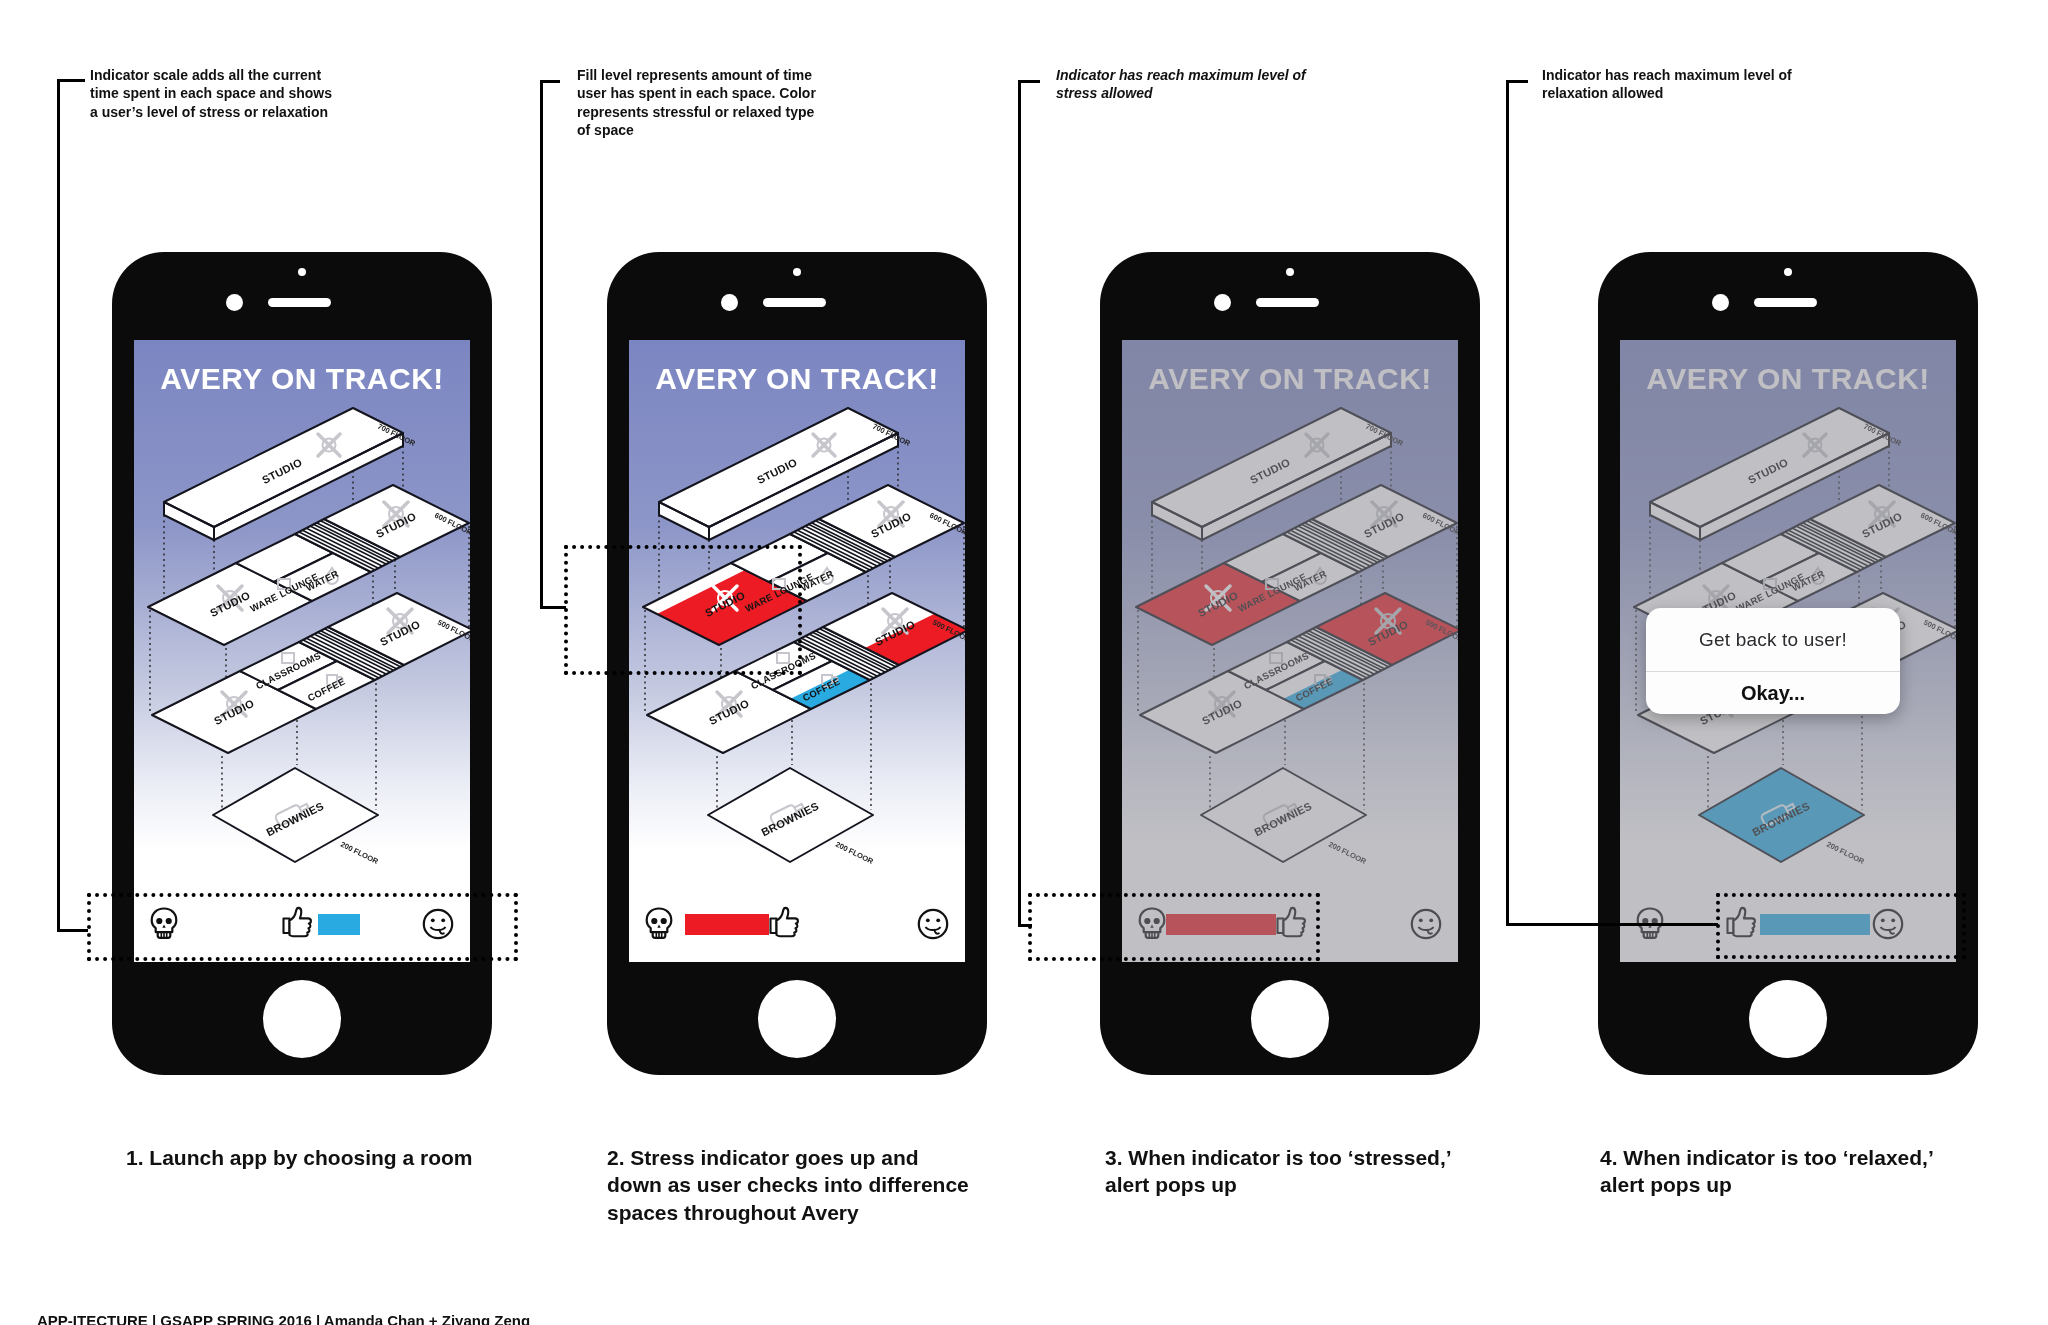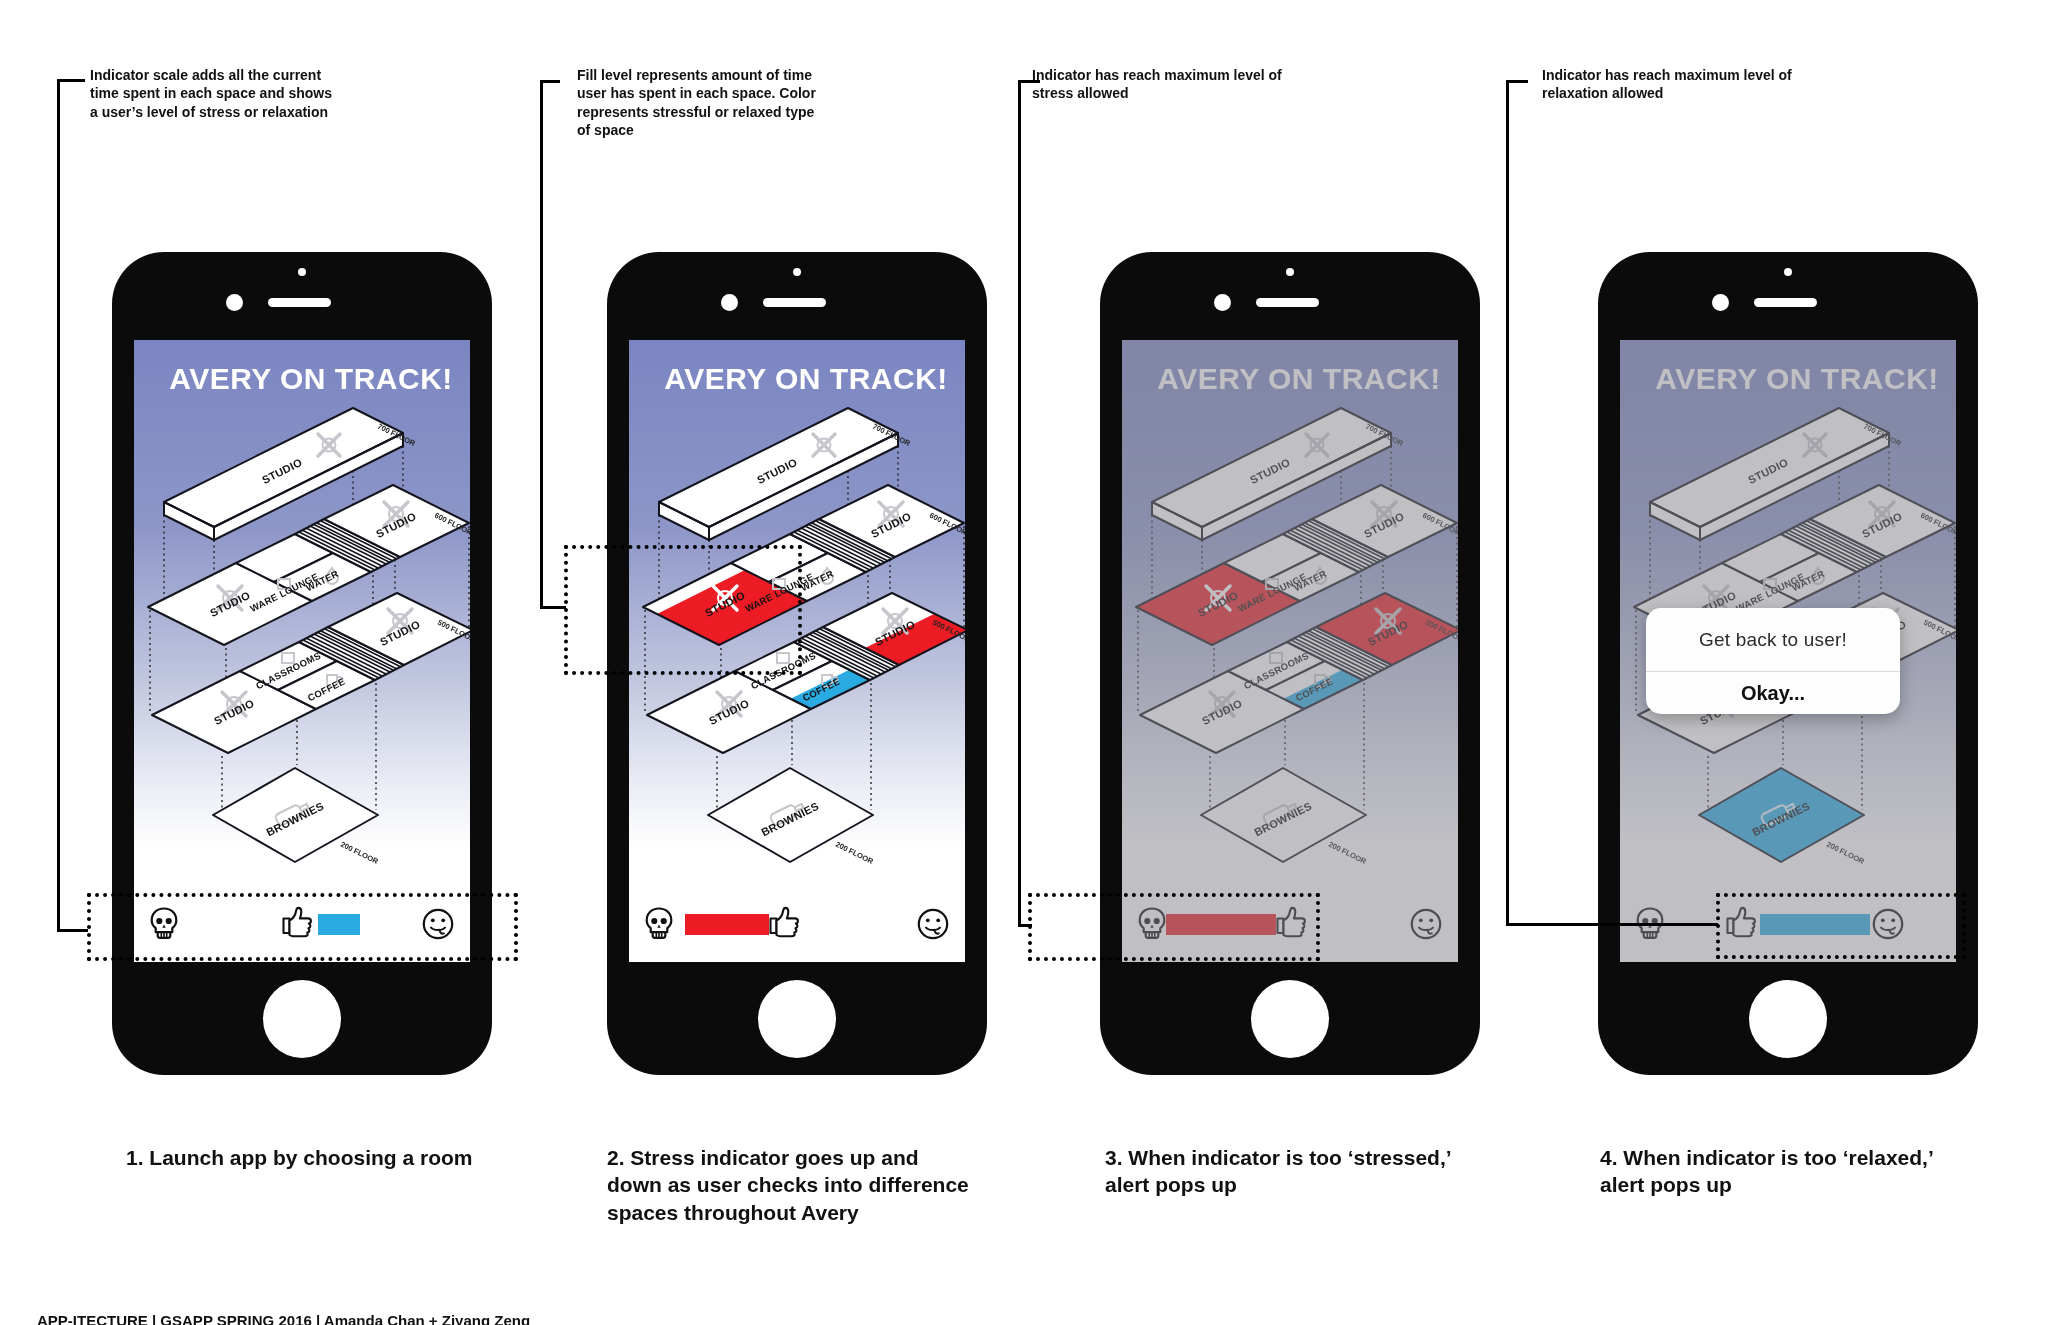"Indicator has reach maximum level of stress" div.ann { font-style: none -> italic; left: 1032px -> 1056px }
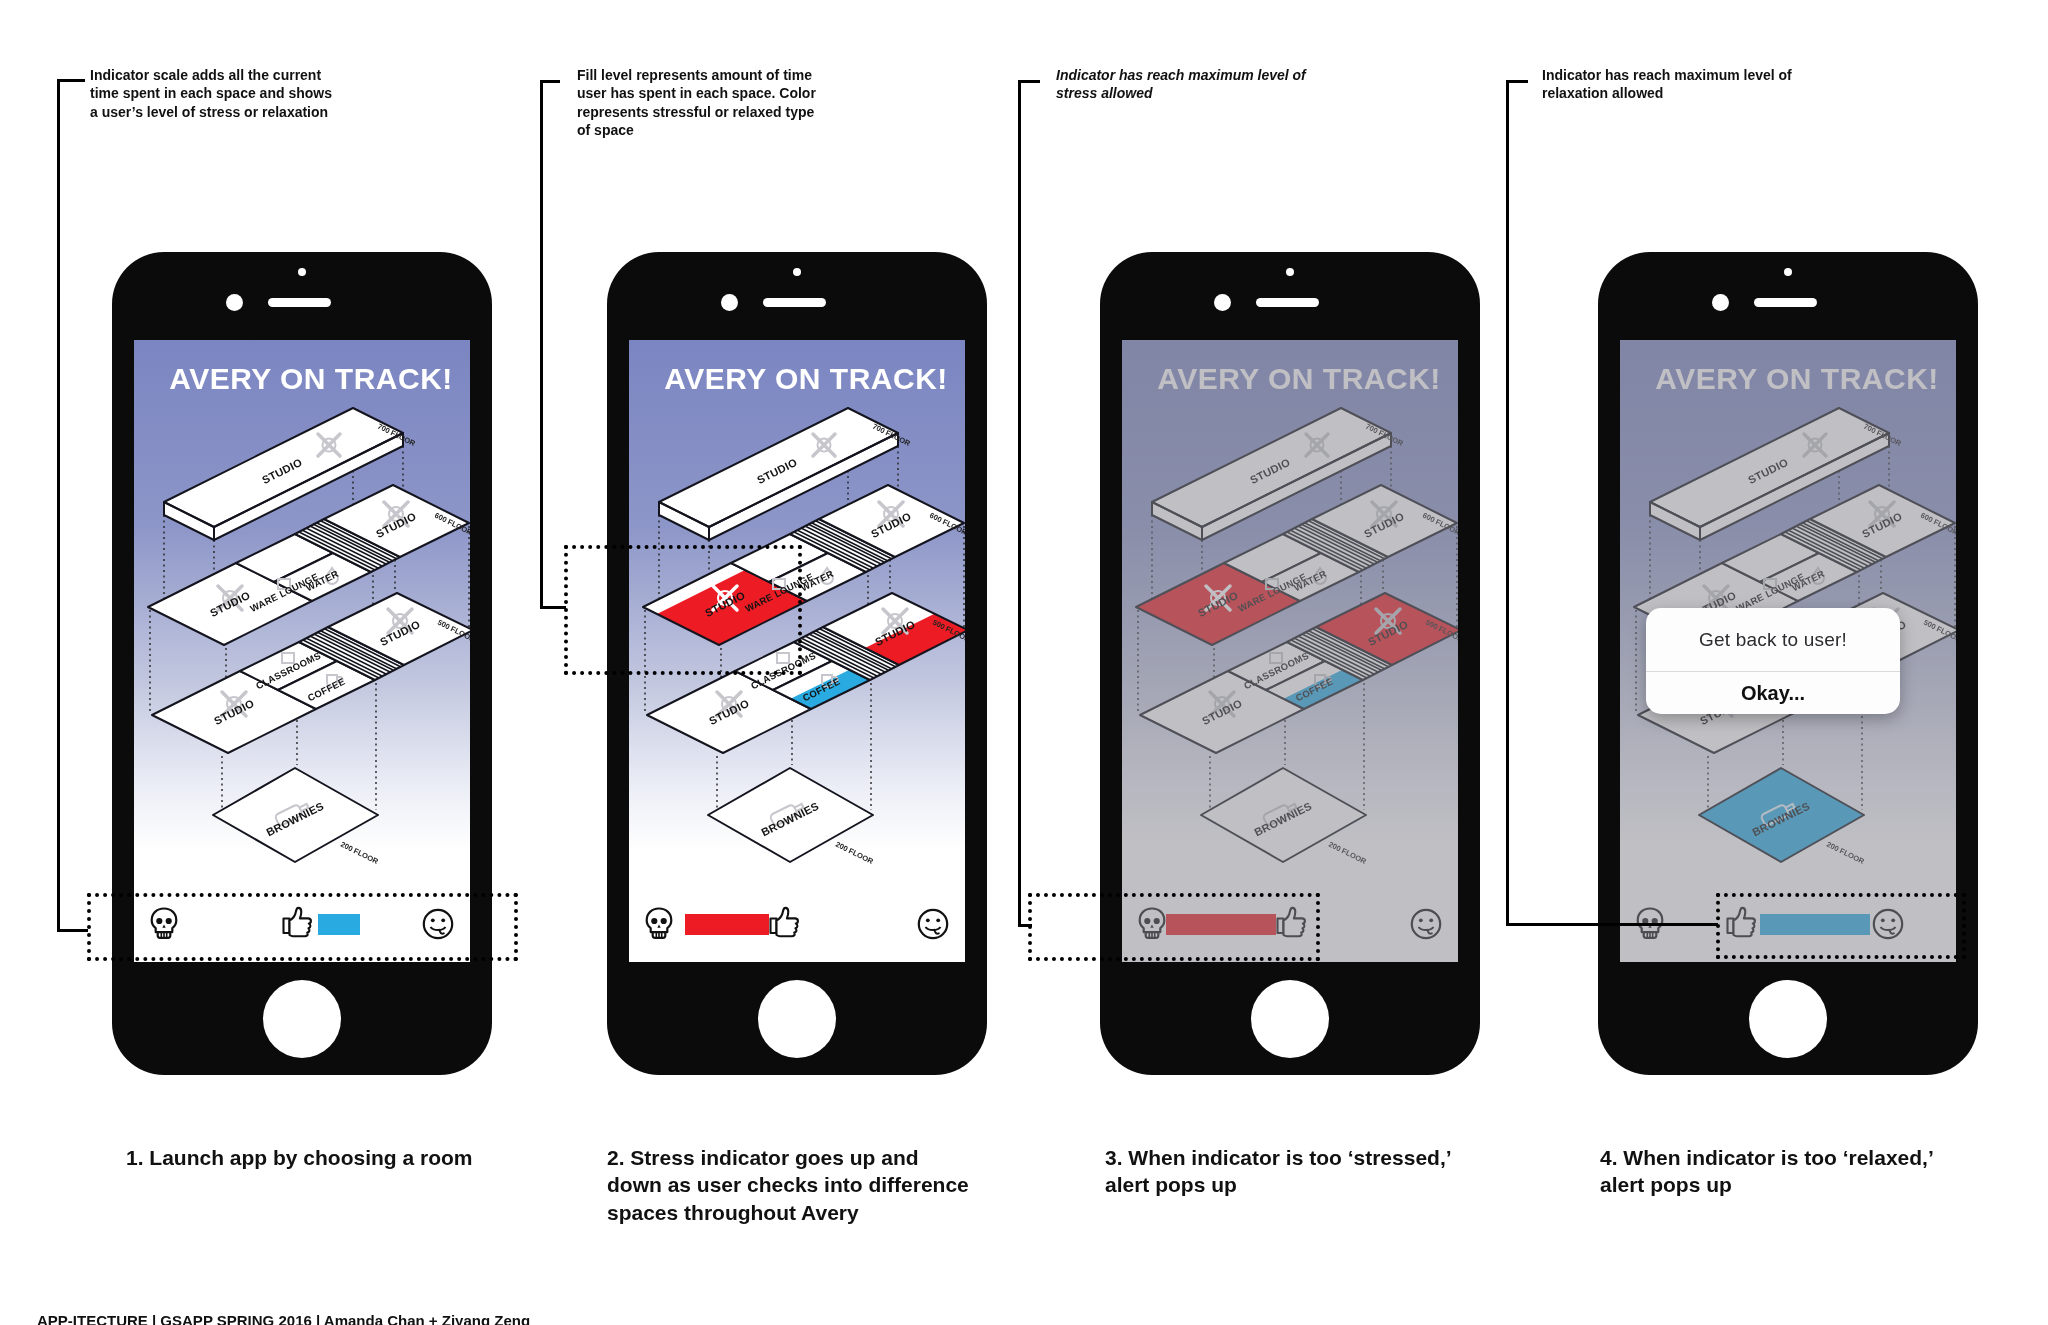"AVERY ON TRACK!" .apptitle { margin-left: 9px -> none }
